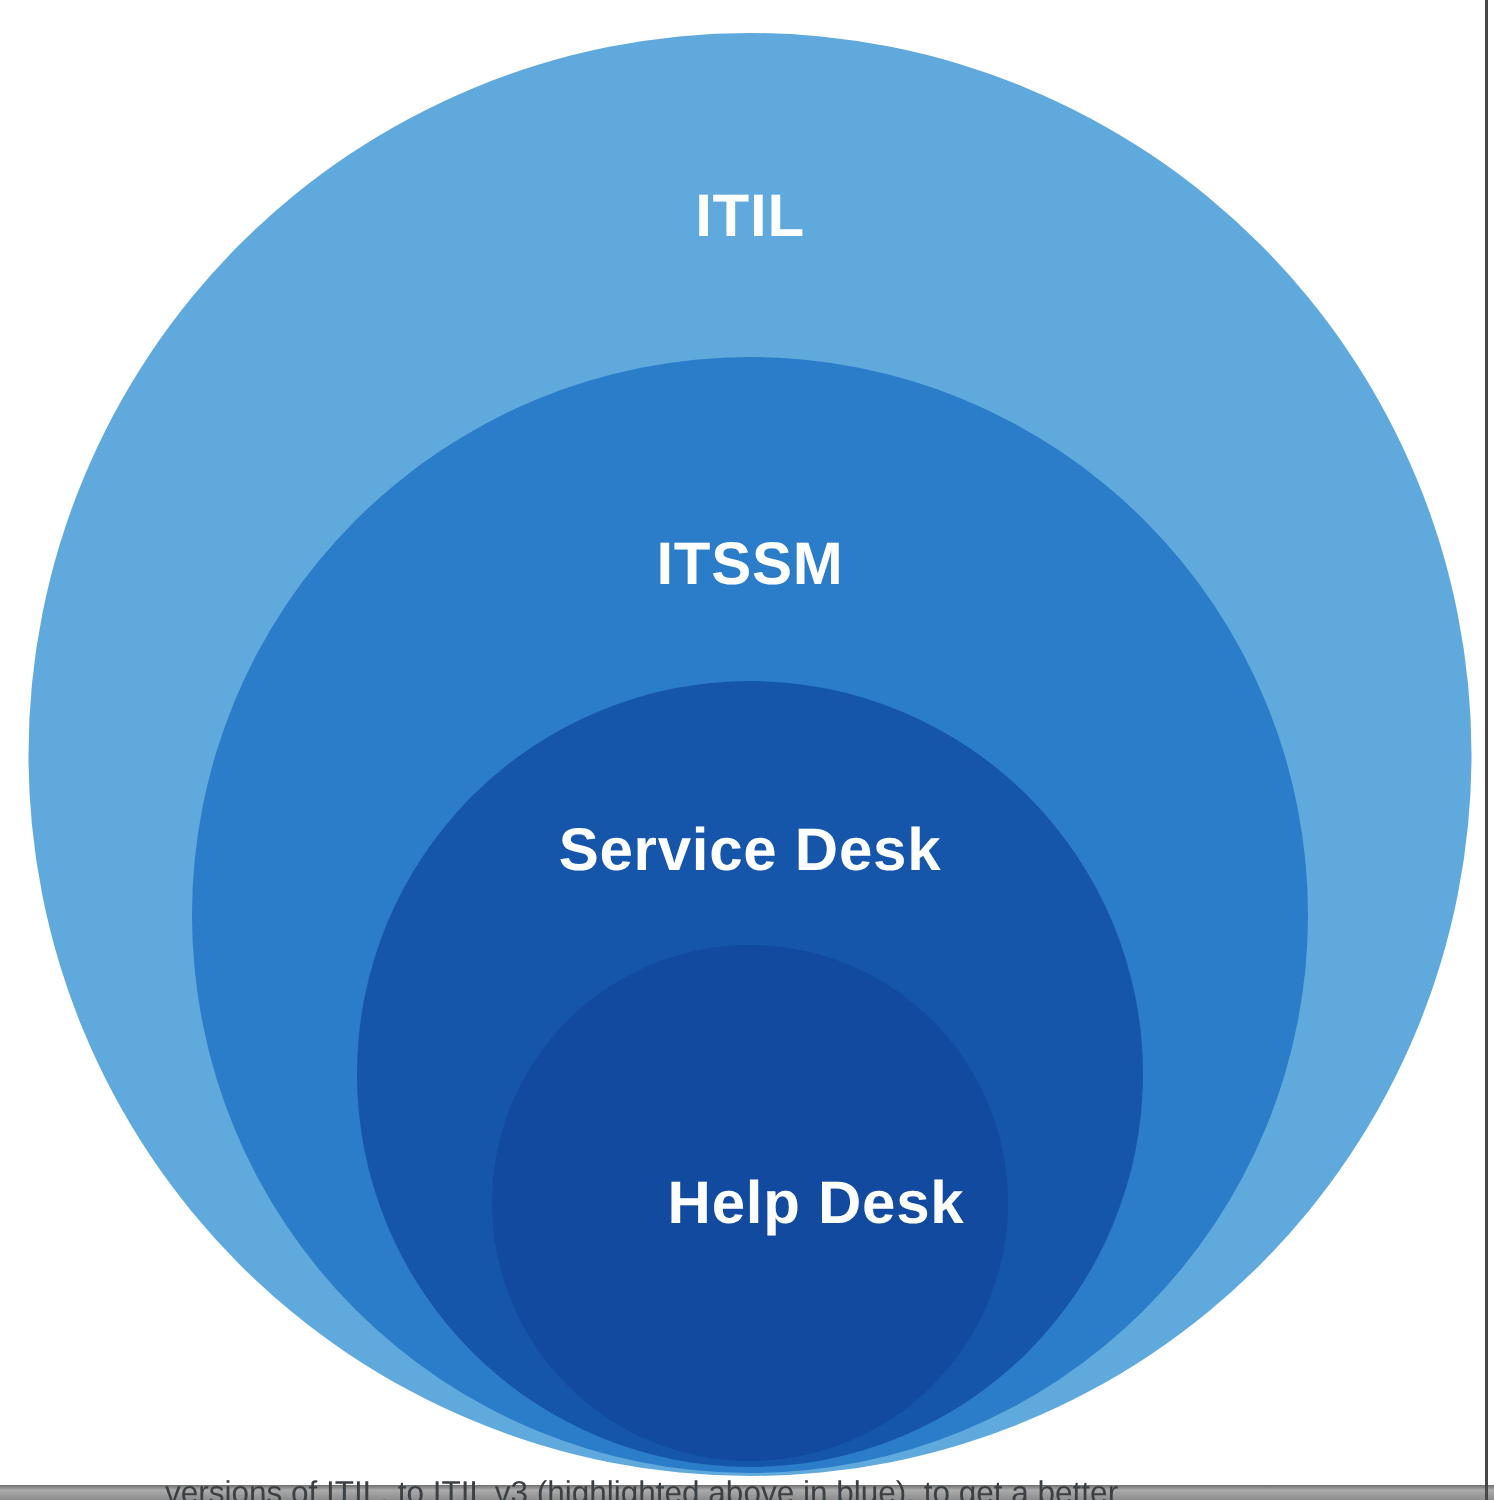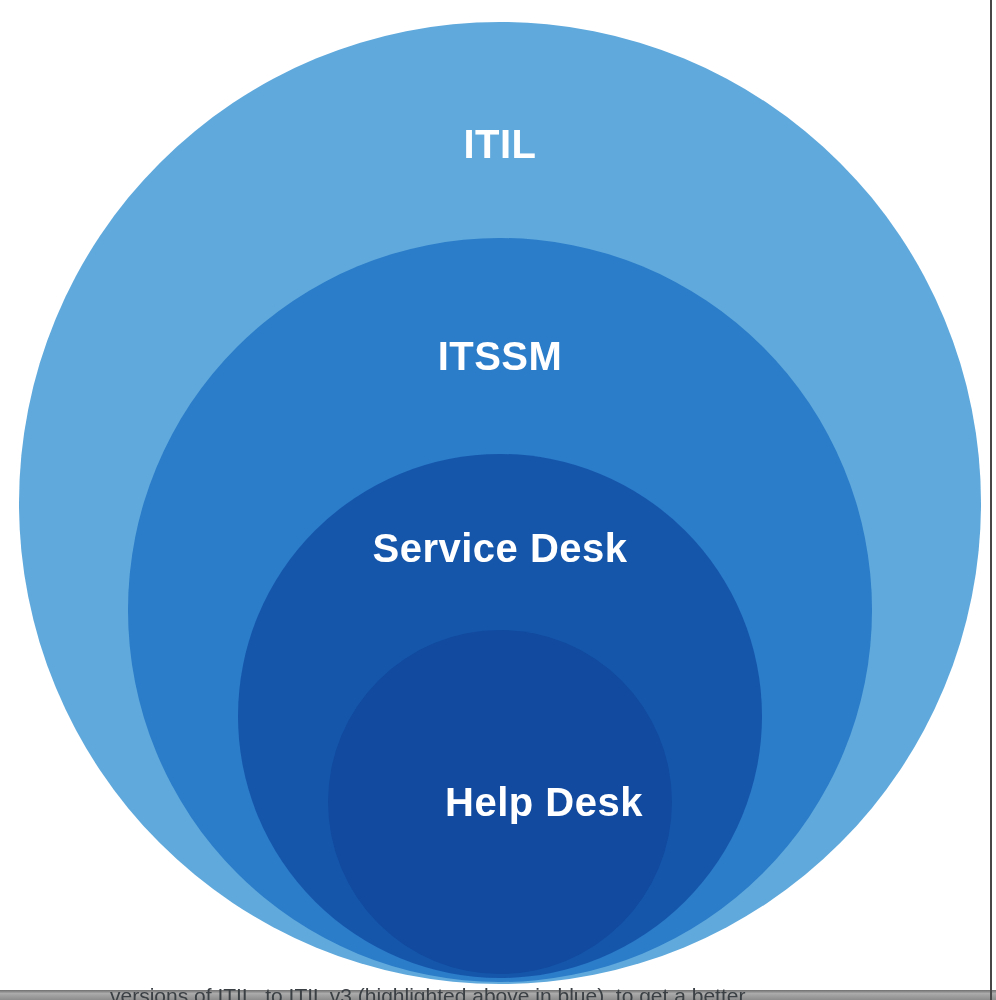"ITSSM" .l2 { top: 332px -> 352px }
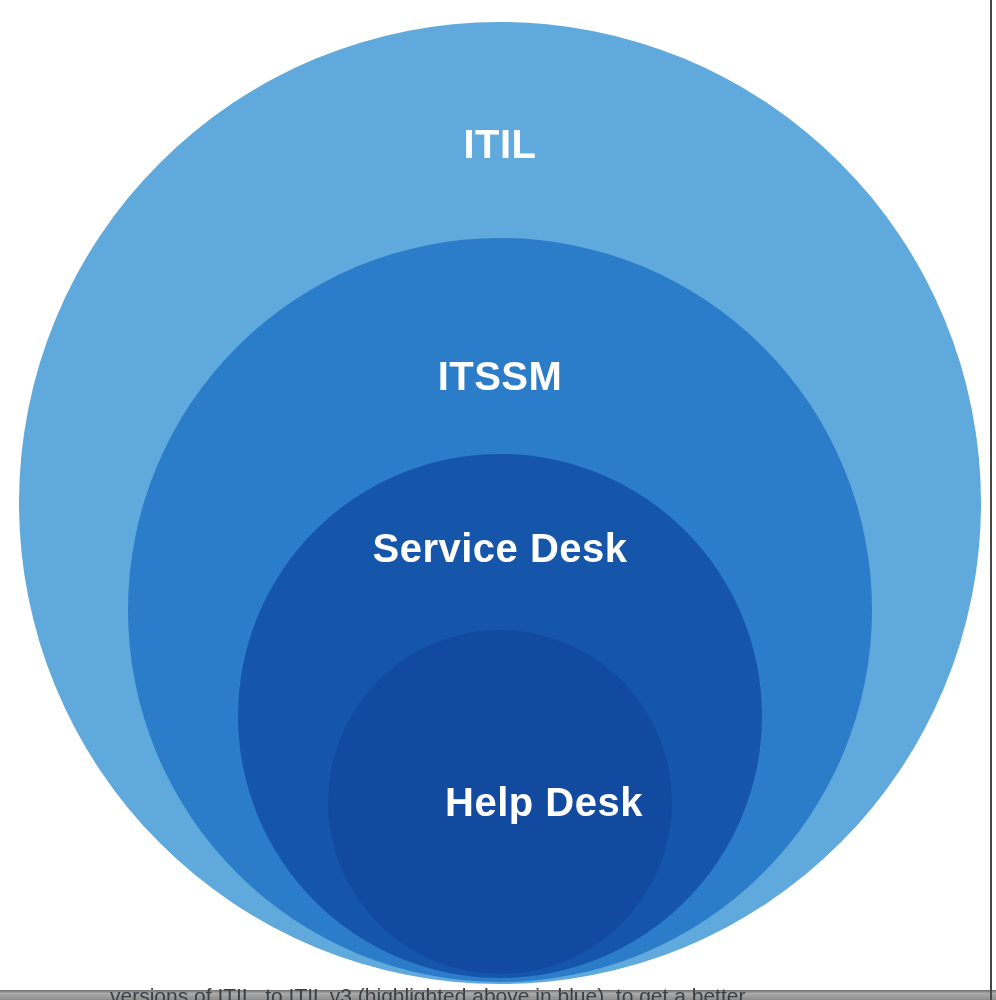"Service Desk" .l3 { top: 524px -> 543px }
